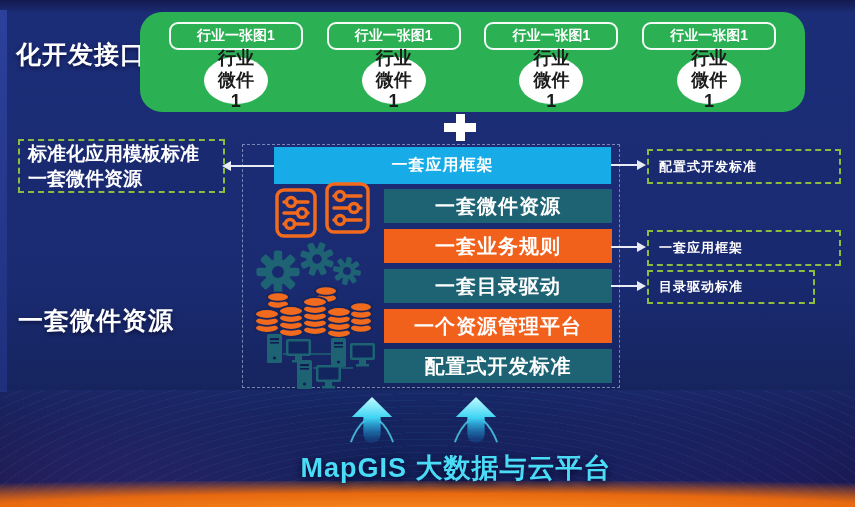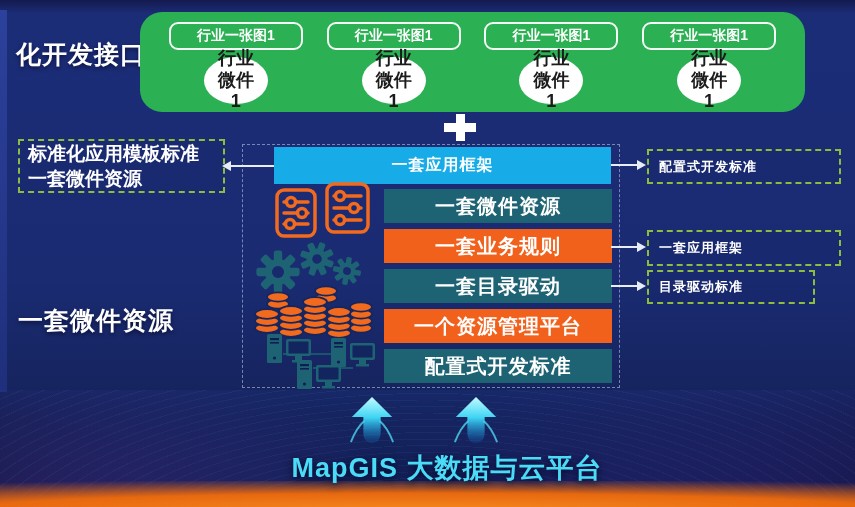"MapGIS 大数据与云平台" .footer-title { left: 122px -> 131px }
